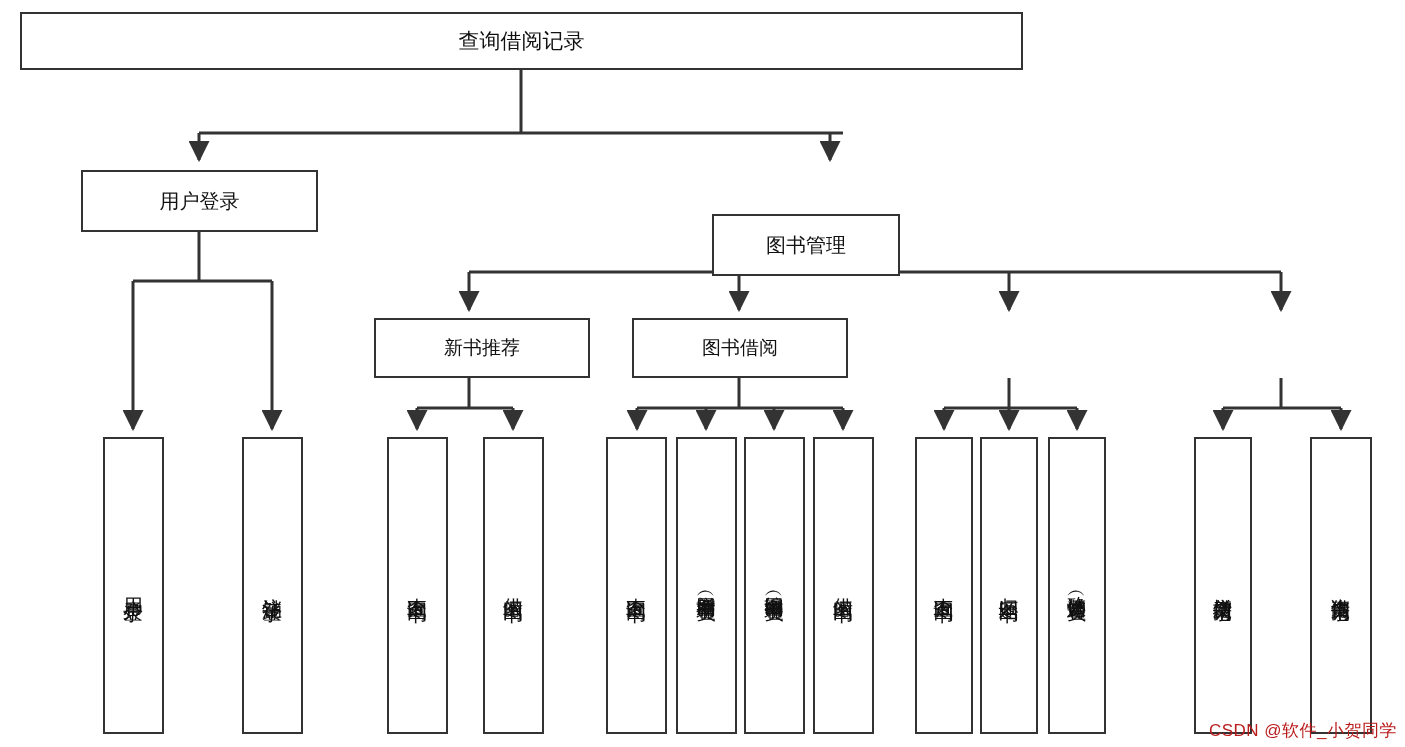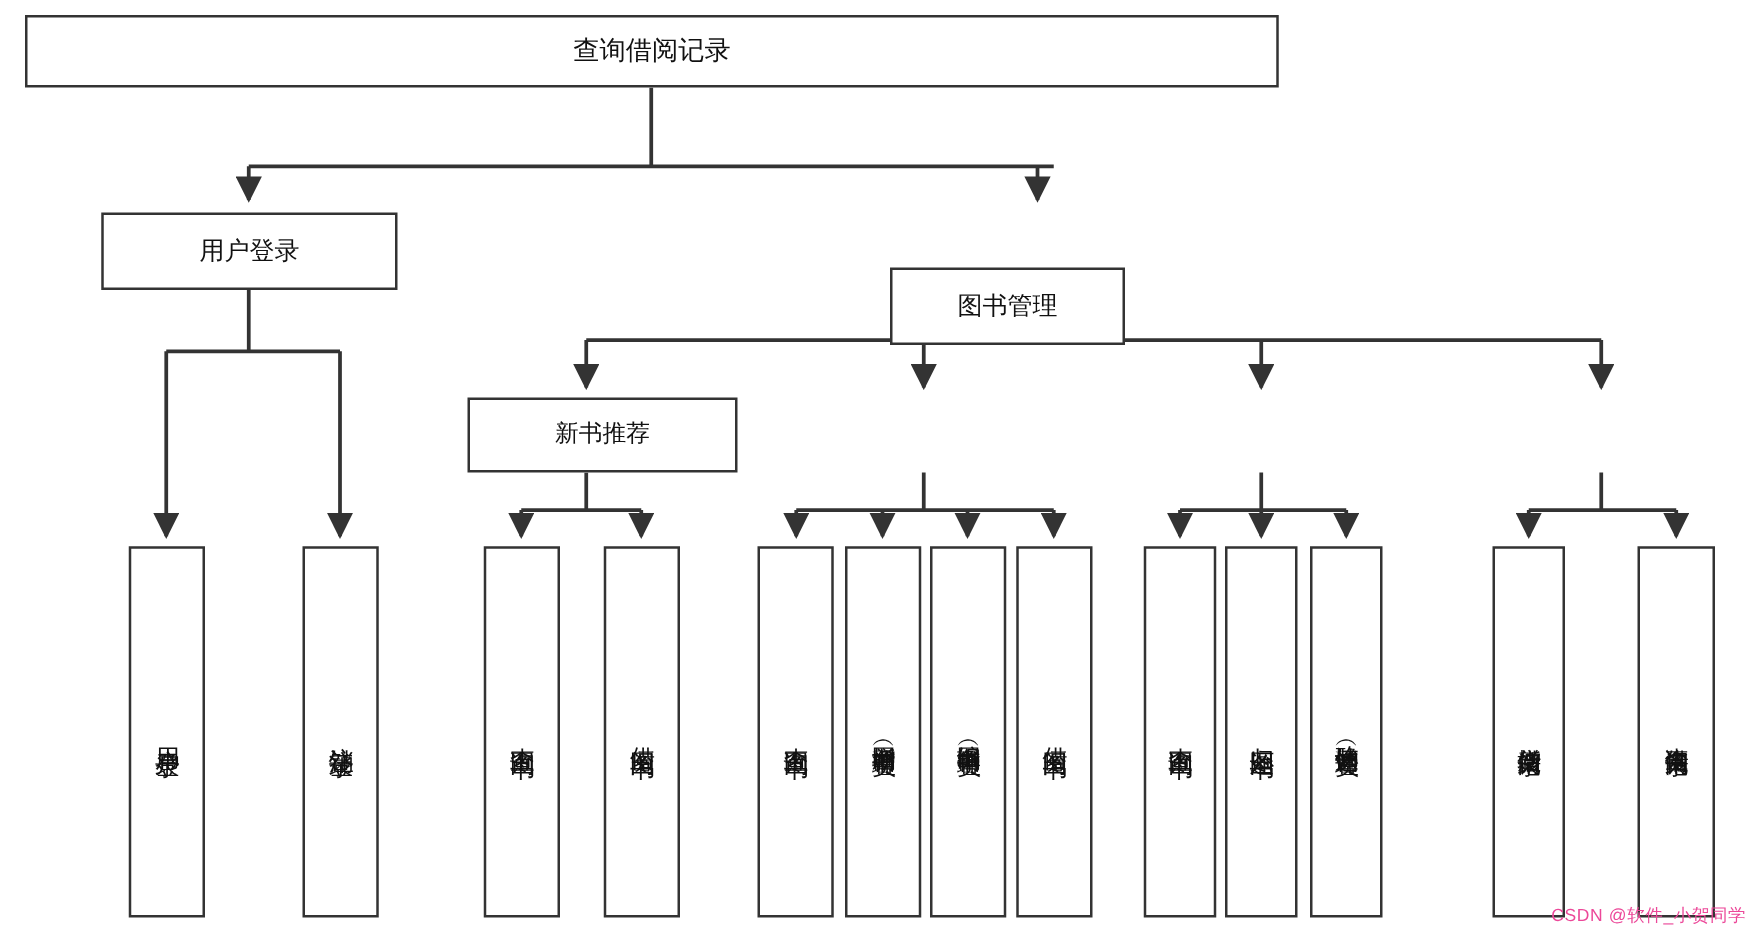"图书借阅" div.node { html: none -> <div> <span>图书借阅</span> </div> }
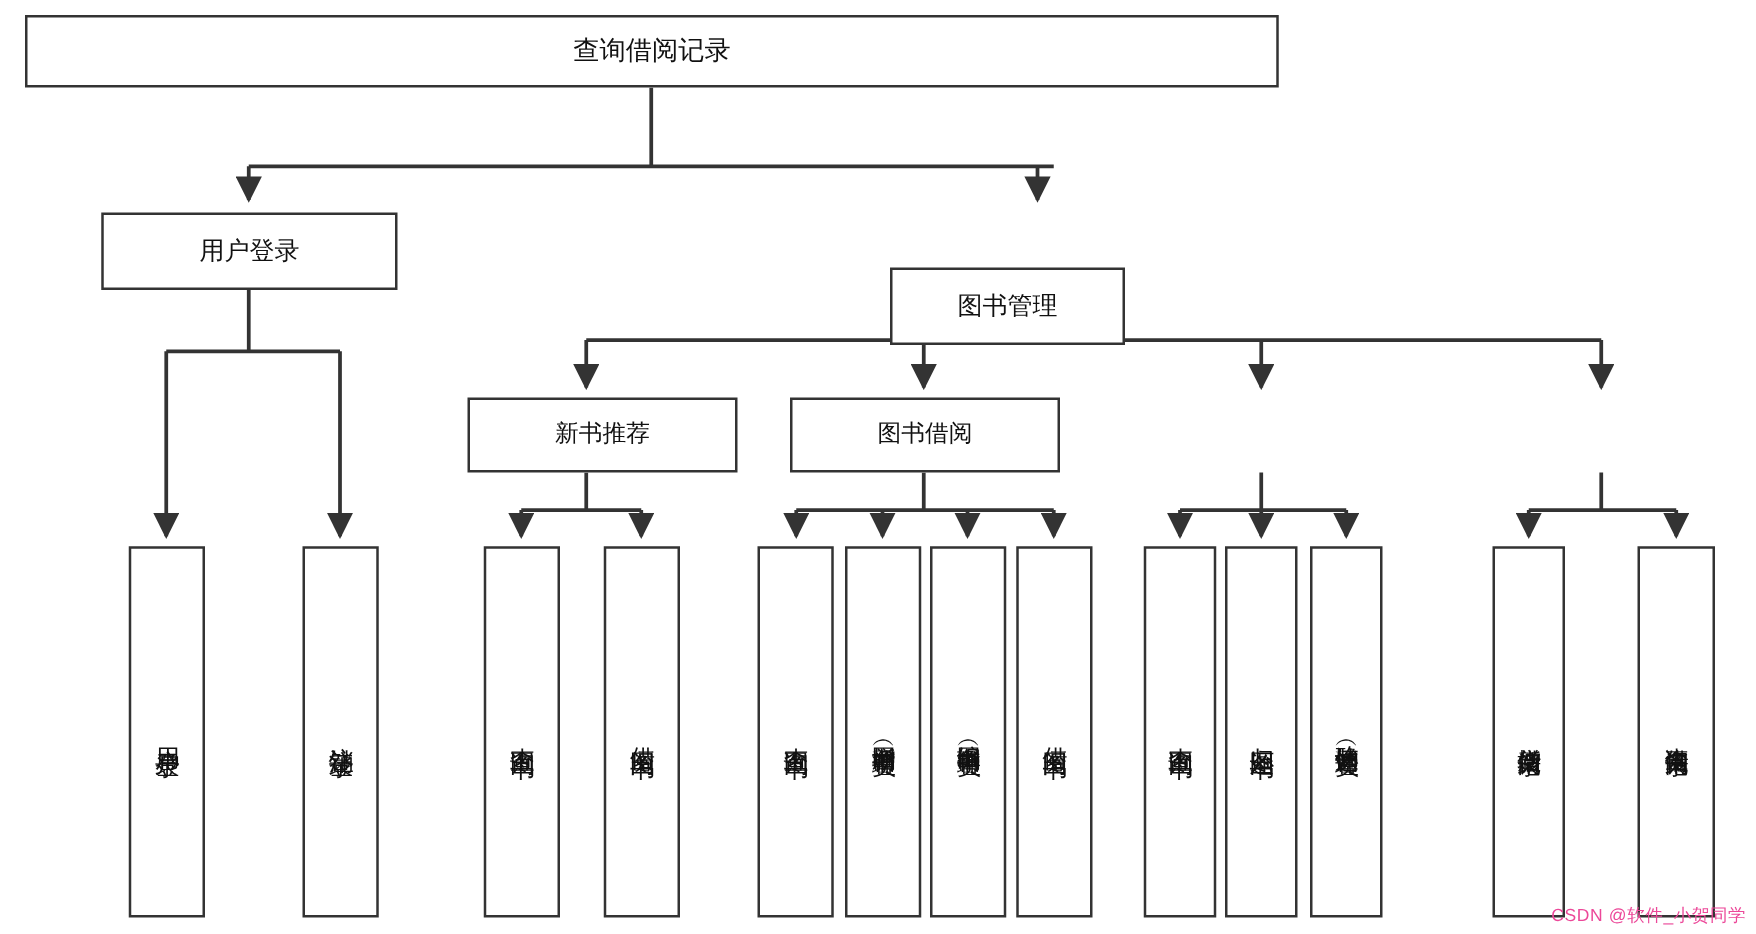"CSDN @软件_小贺同学" #watermark { color: #ec4899 -> #b91c1c; font-size: 14px -> 17px }
